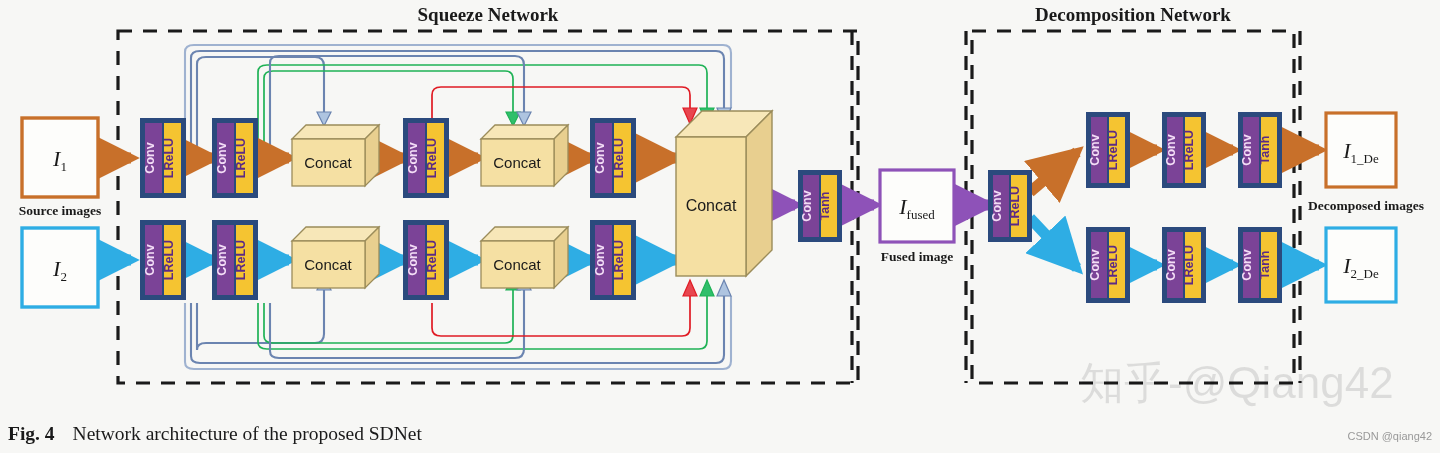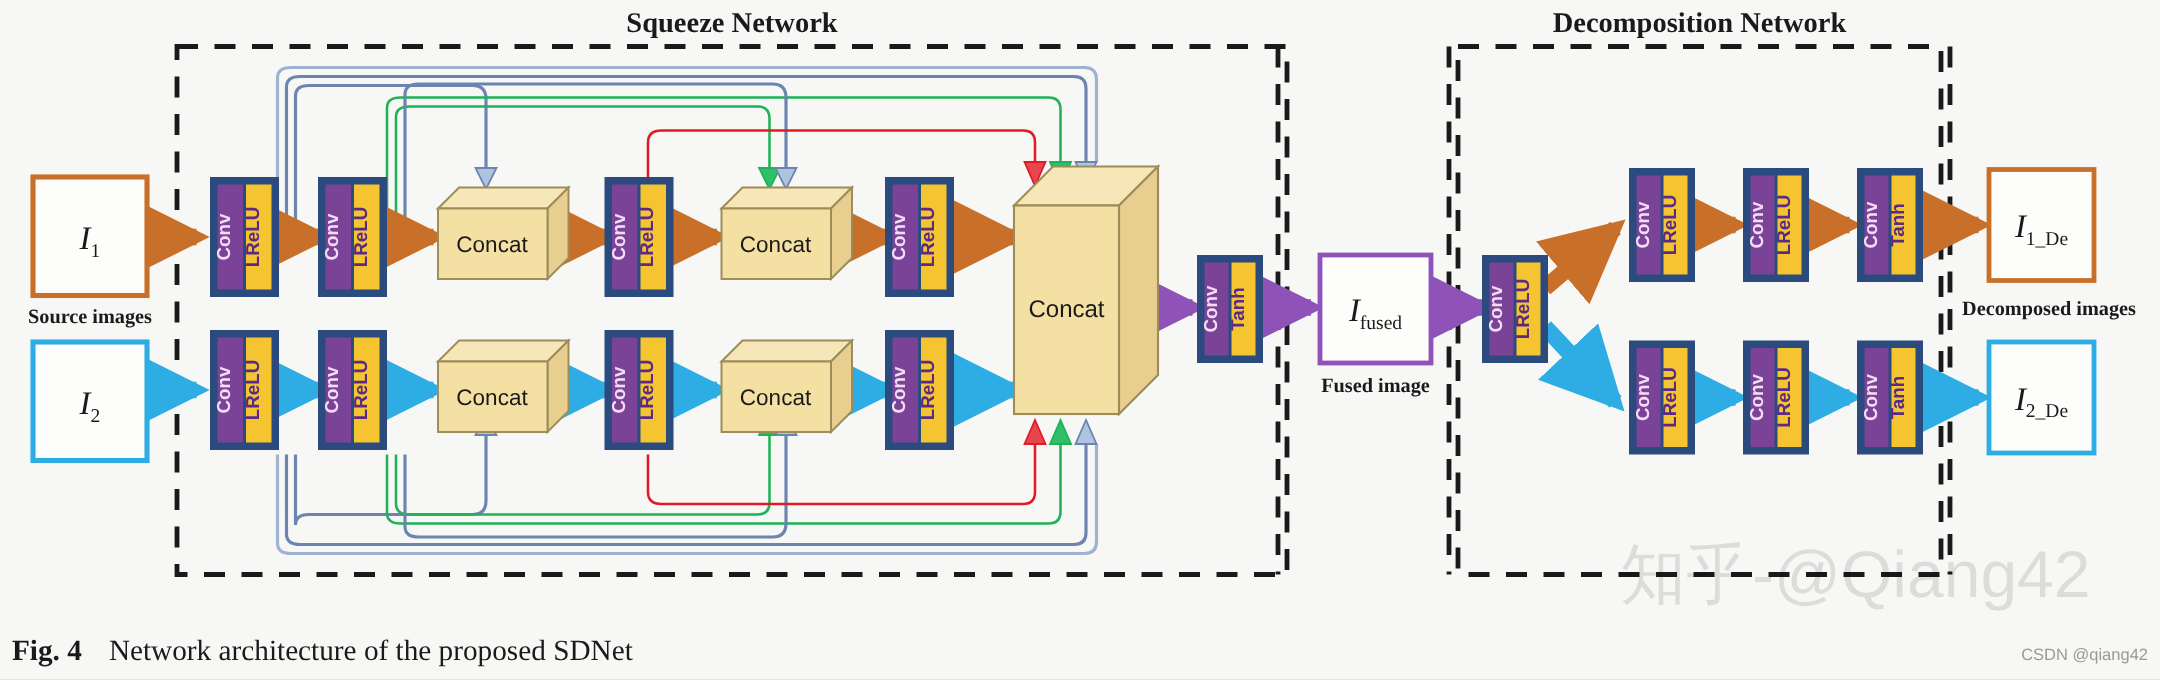"Squeeze Network" #root { background: #a3a3a3 -> #86efac }
